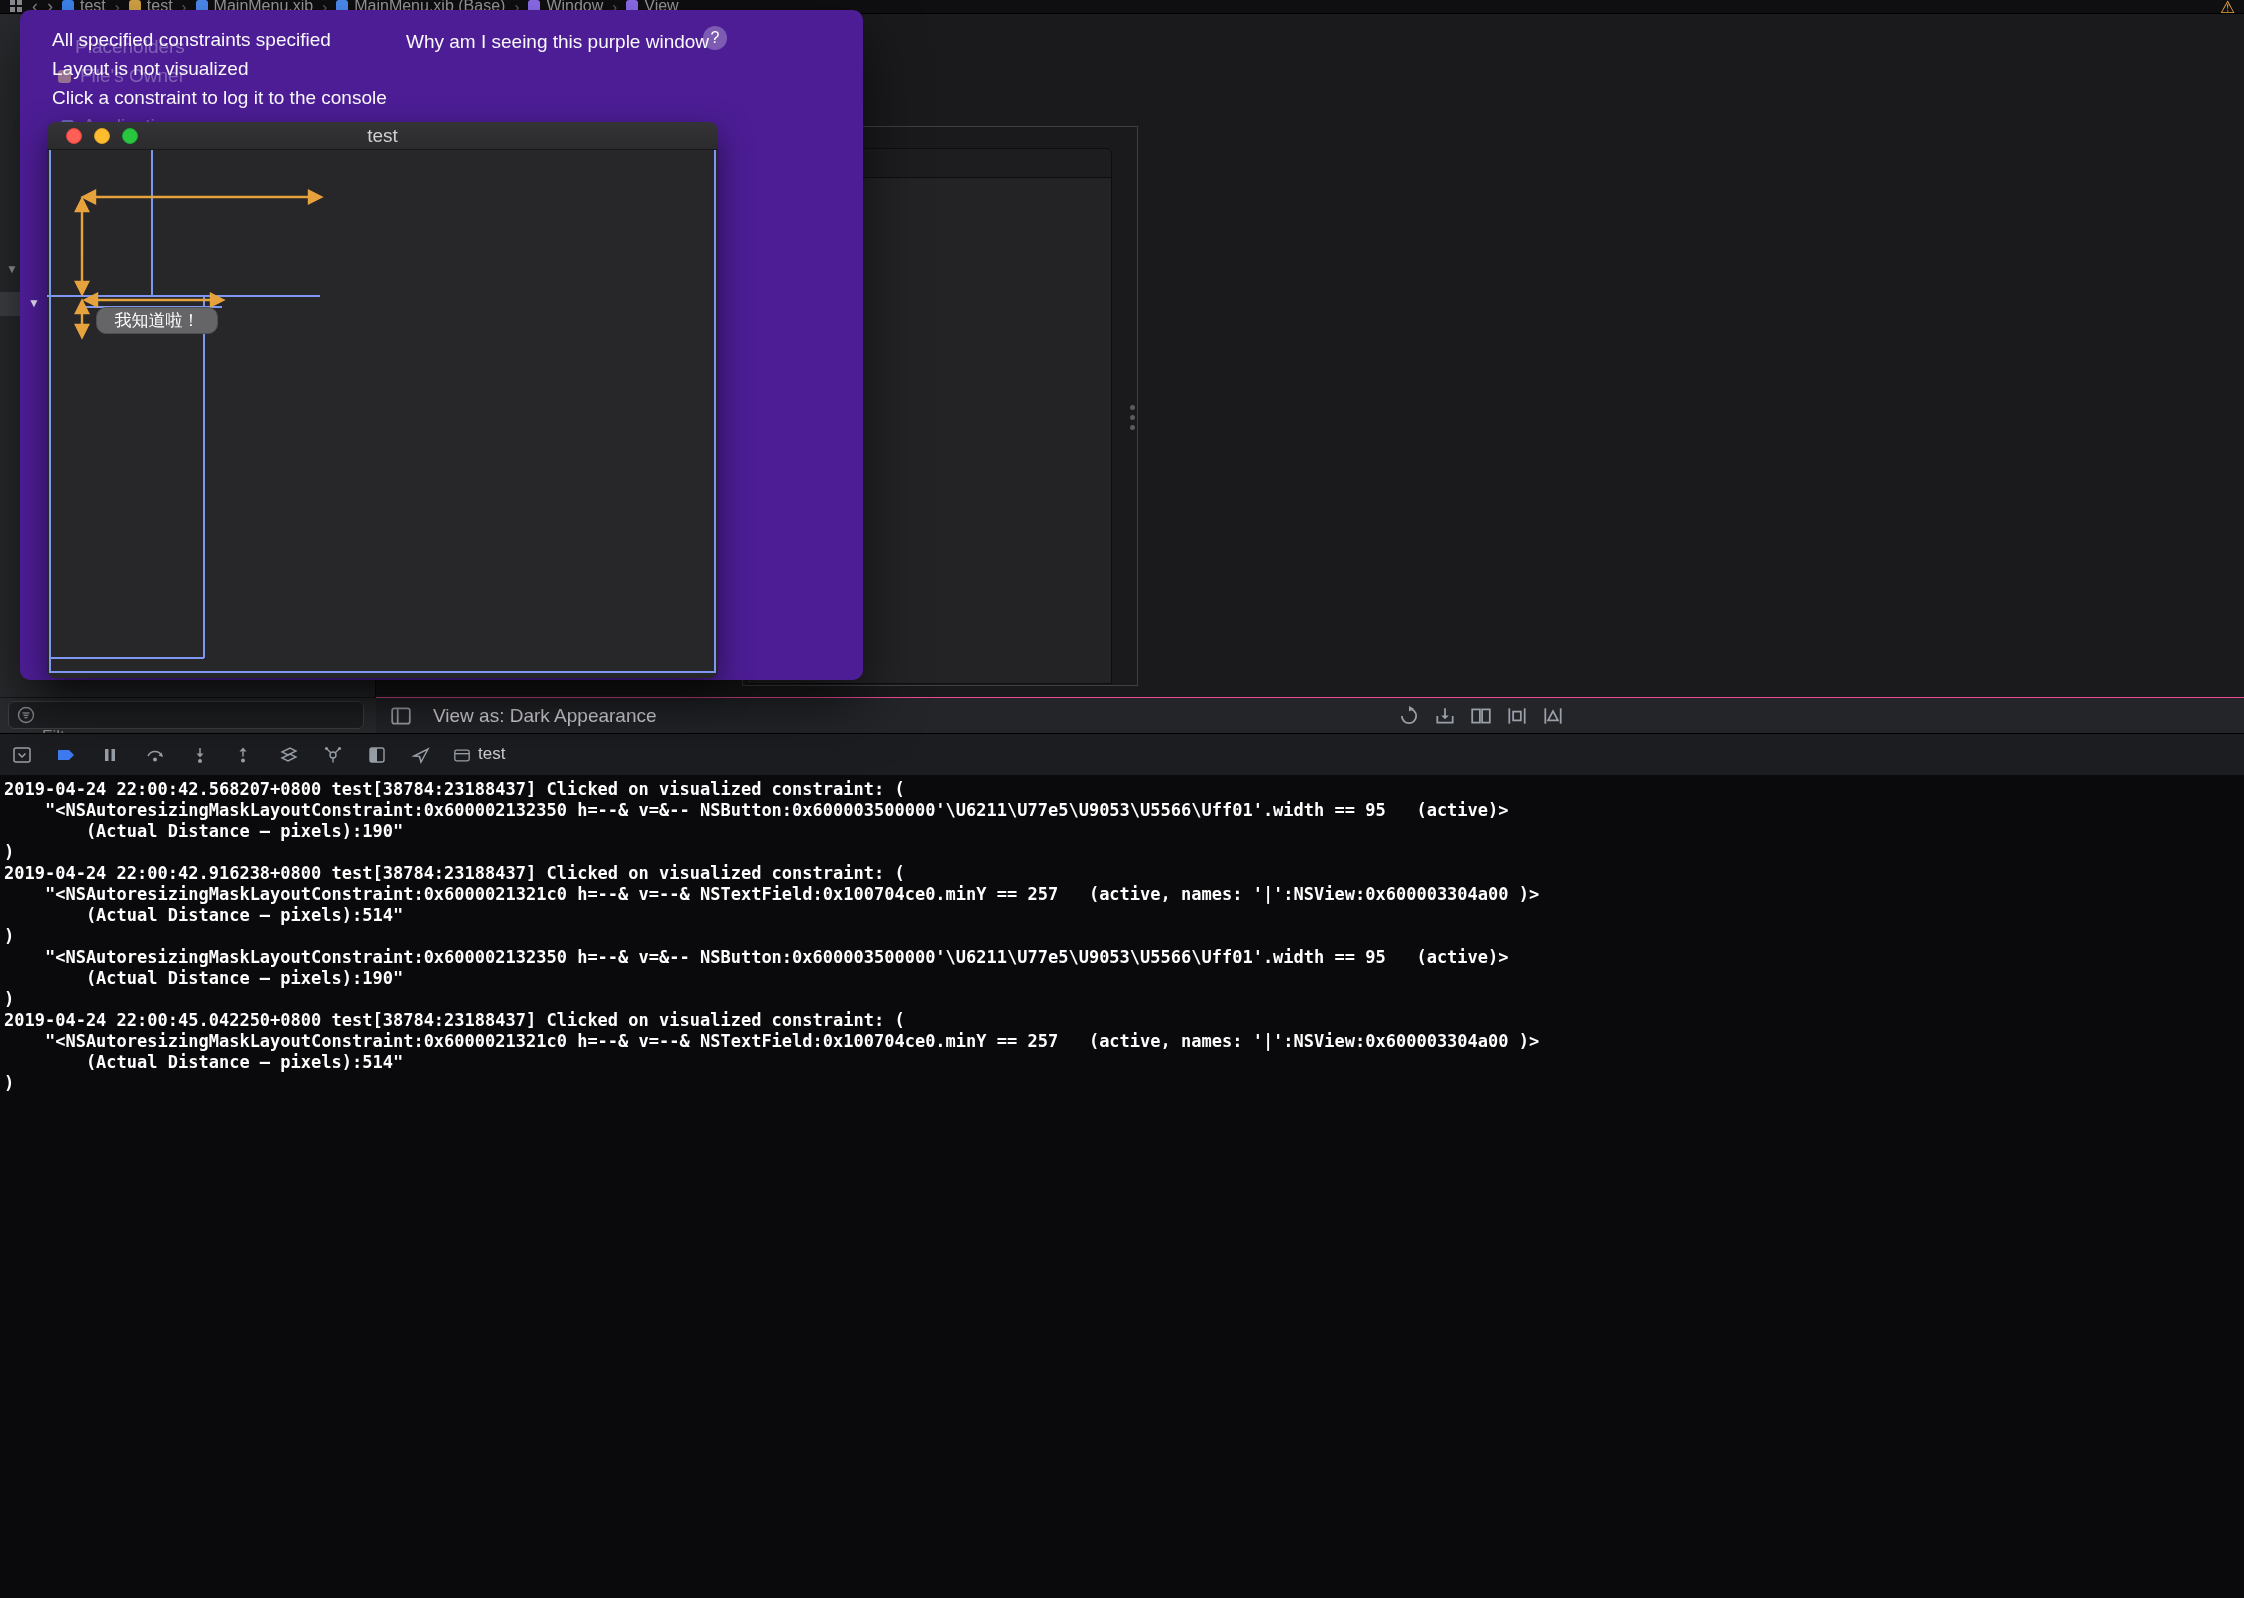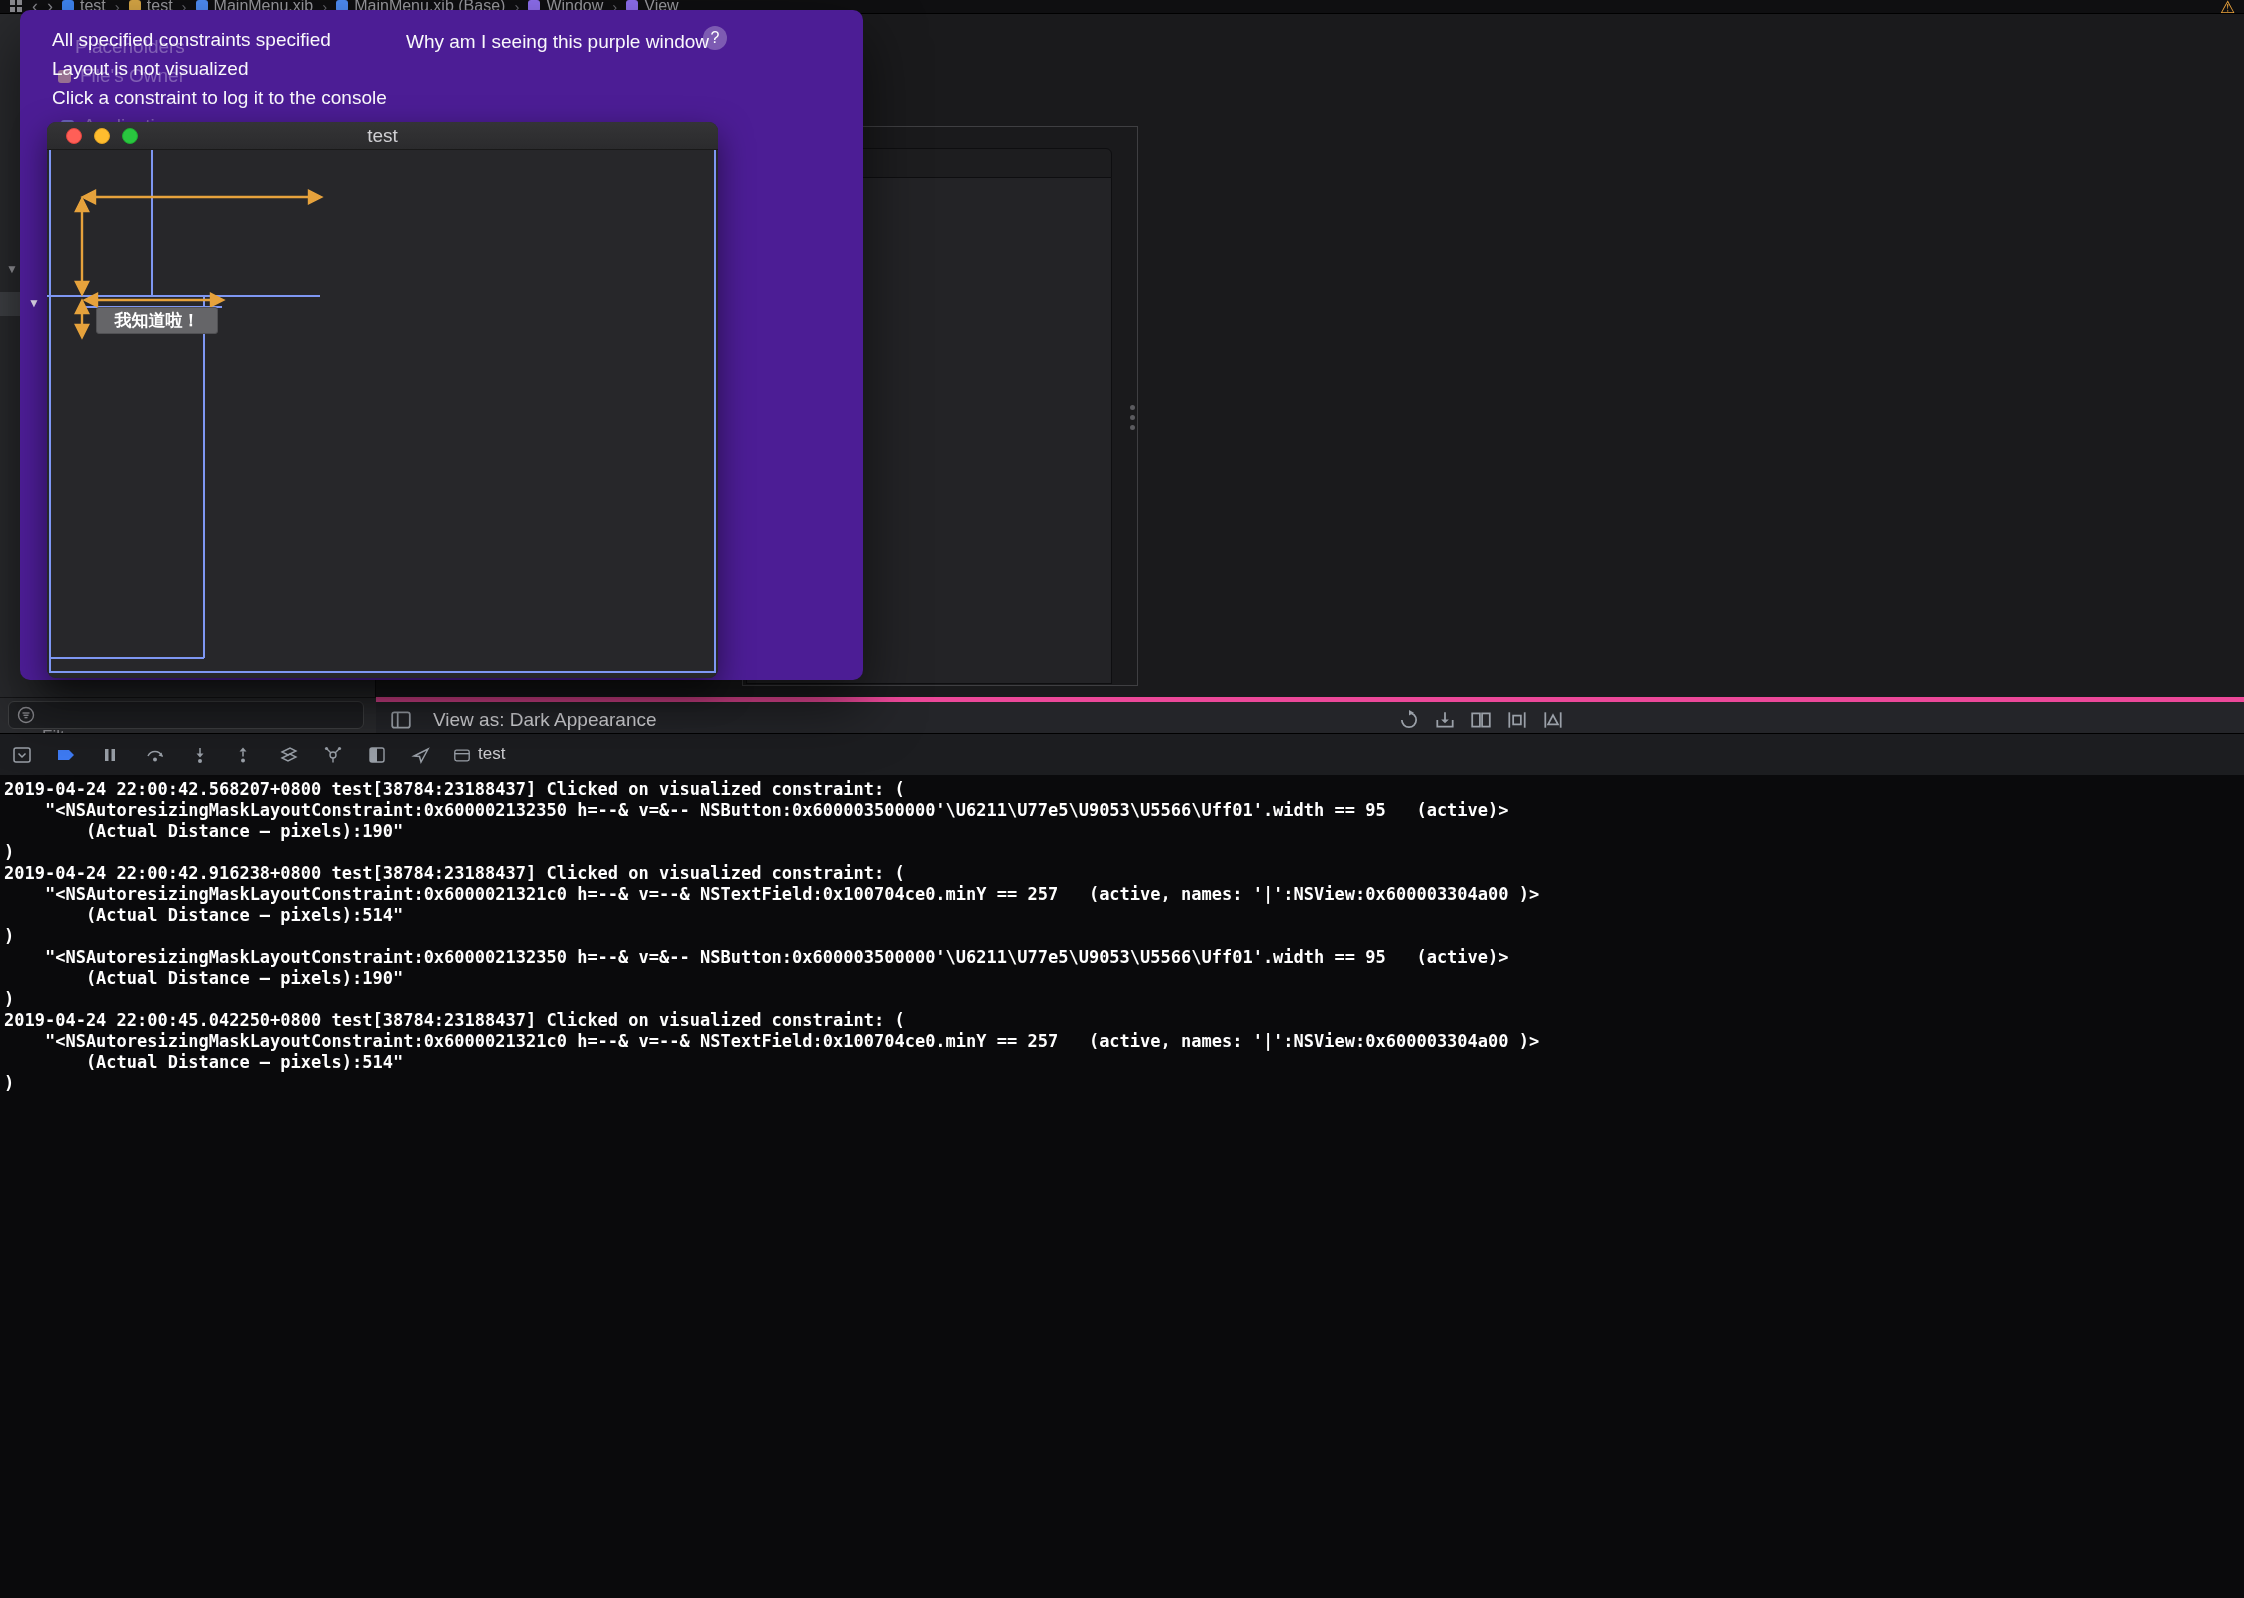"我知道啦！" #know-button { border-radius: 3px -> 10px; font-weight: bold -> none }
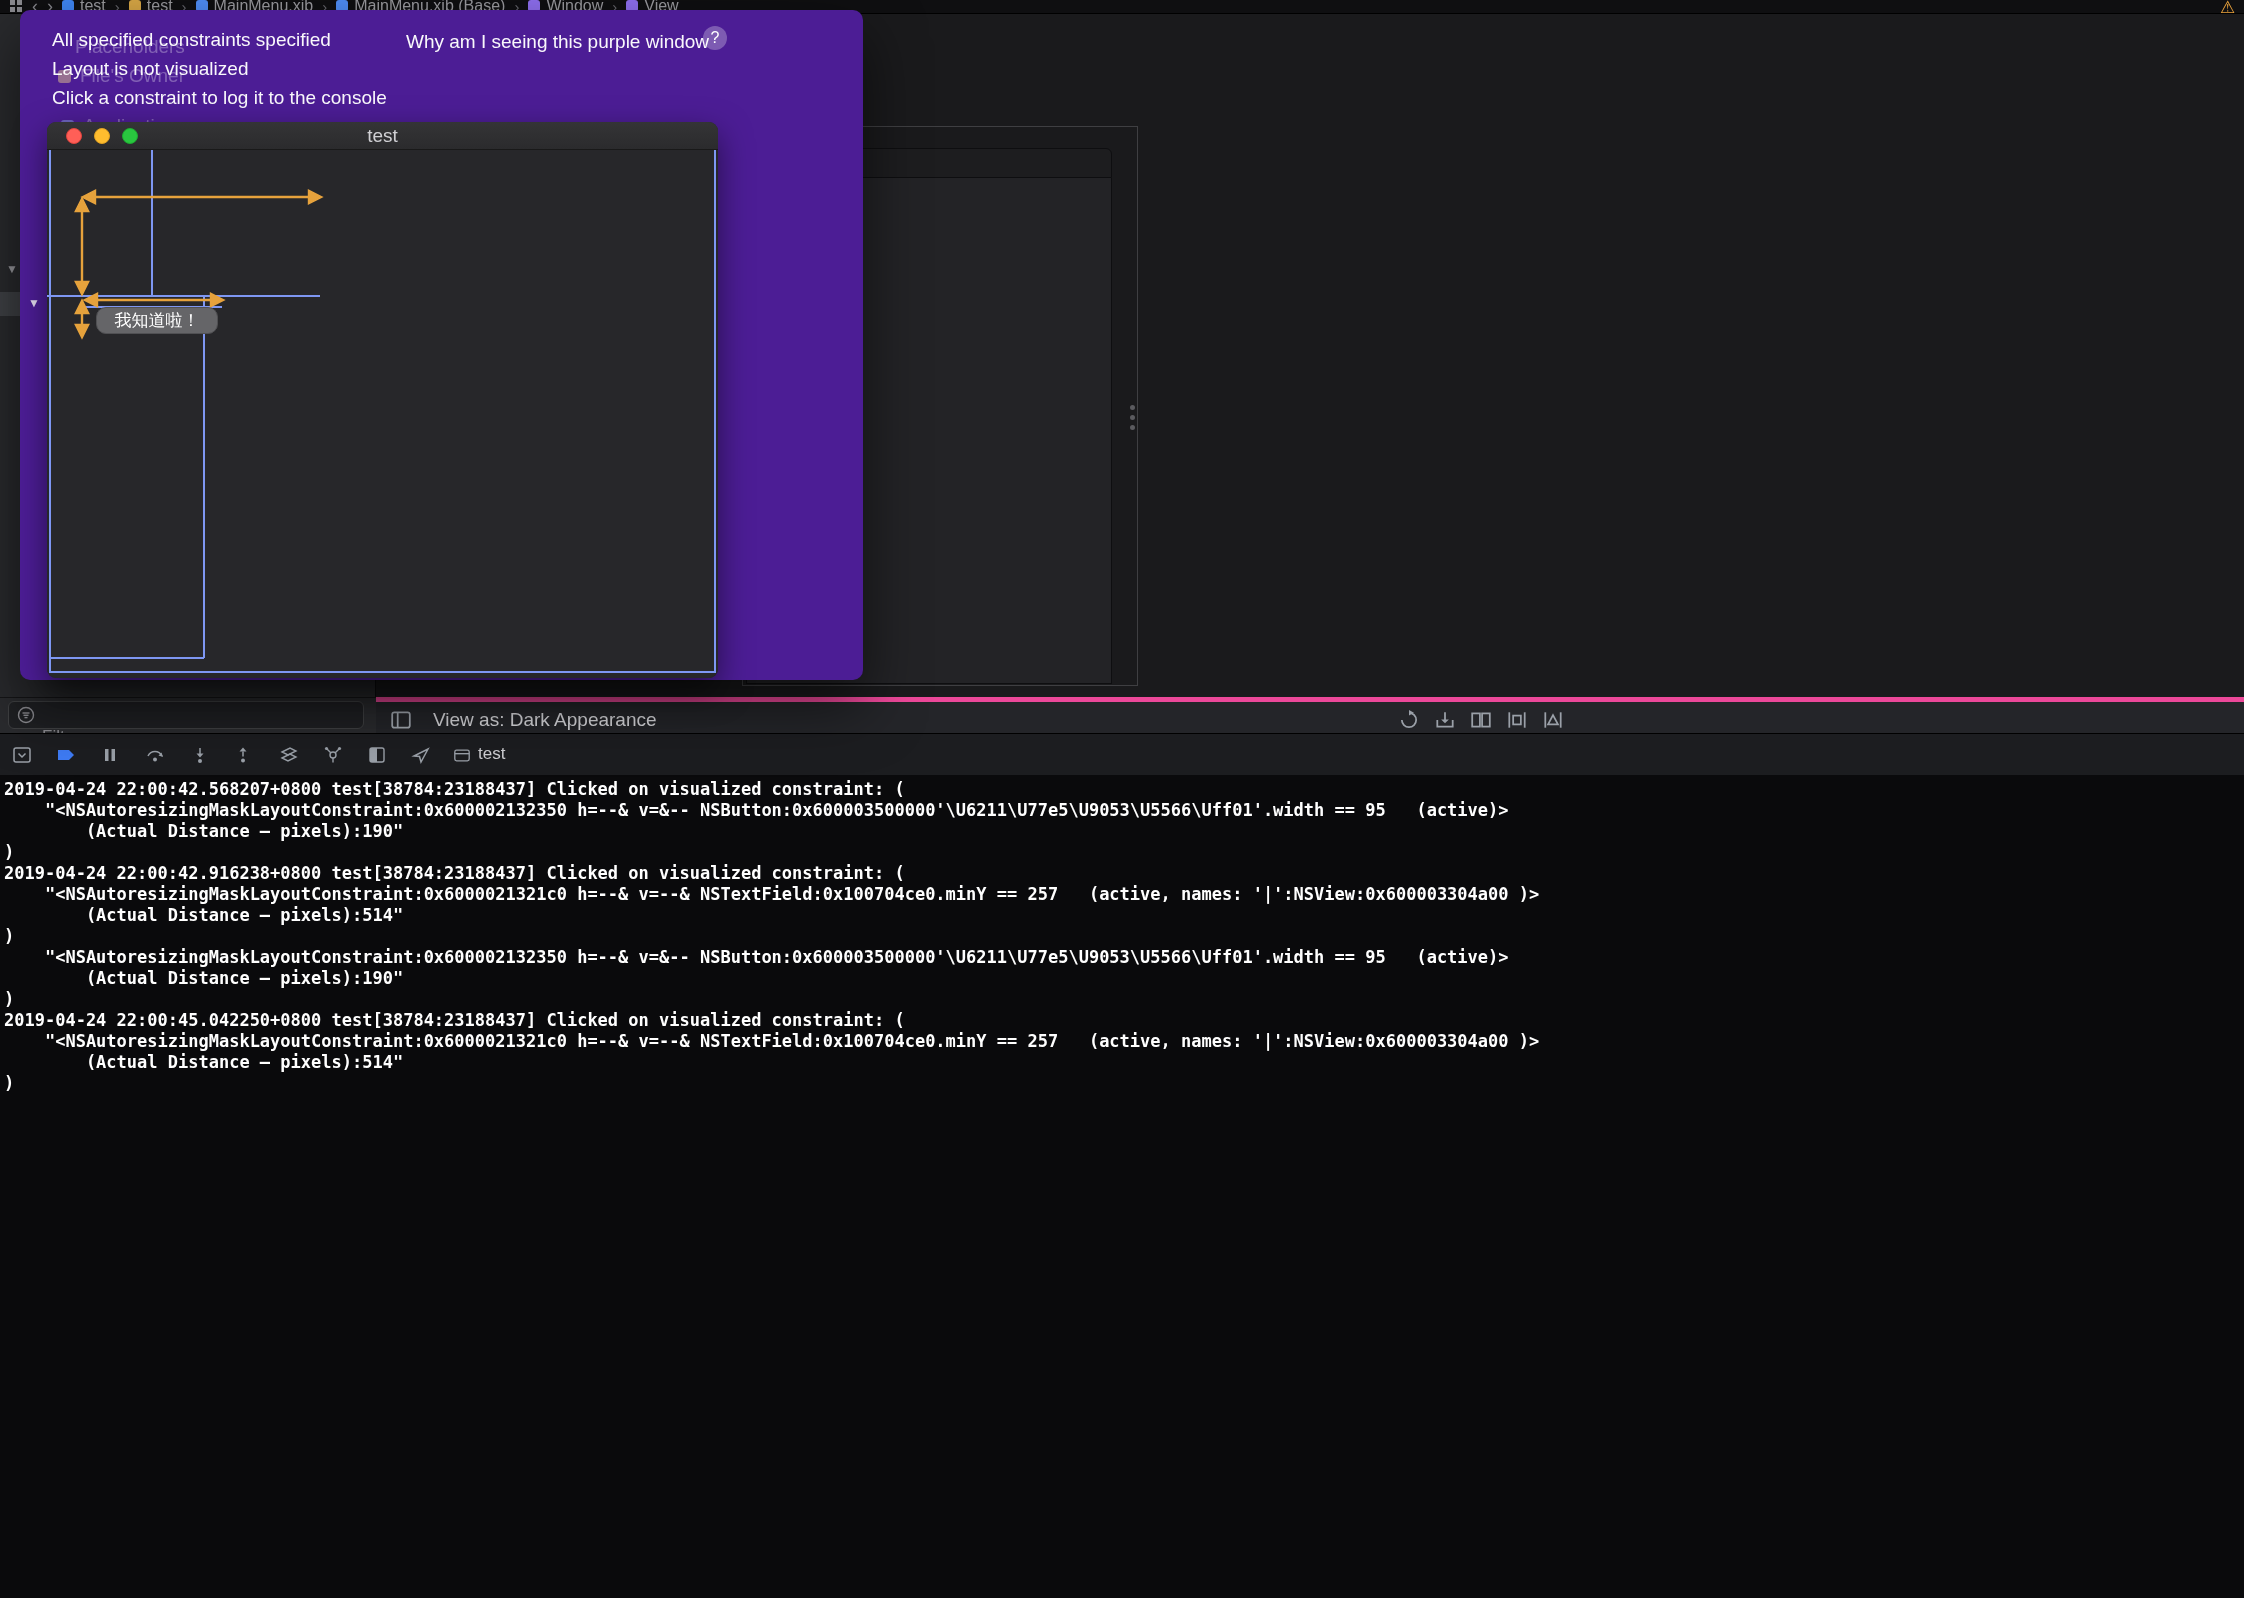"View as: Dark Appearance" #bottom-right-bar { border-top: 5px solid #ec4899 -> 1px solid #ec4899 }
